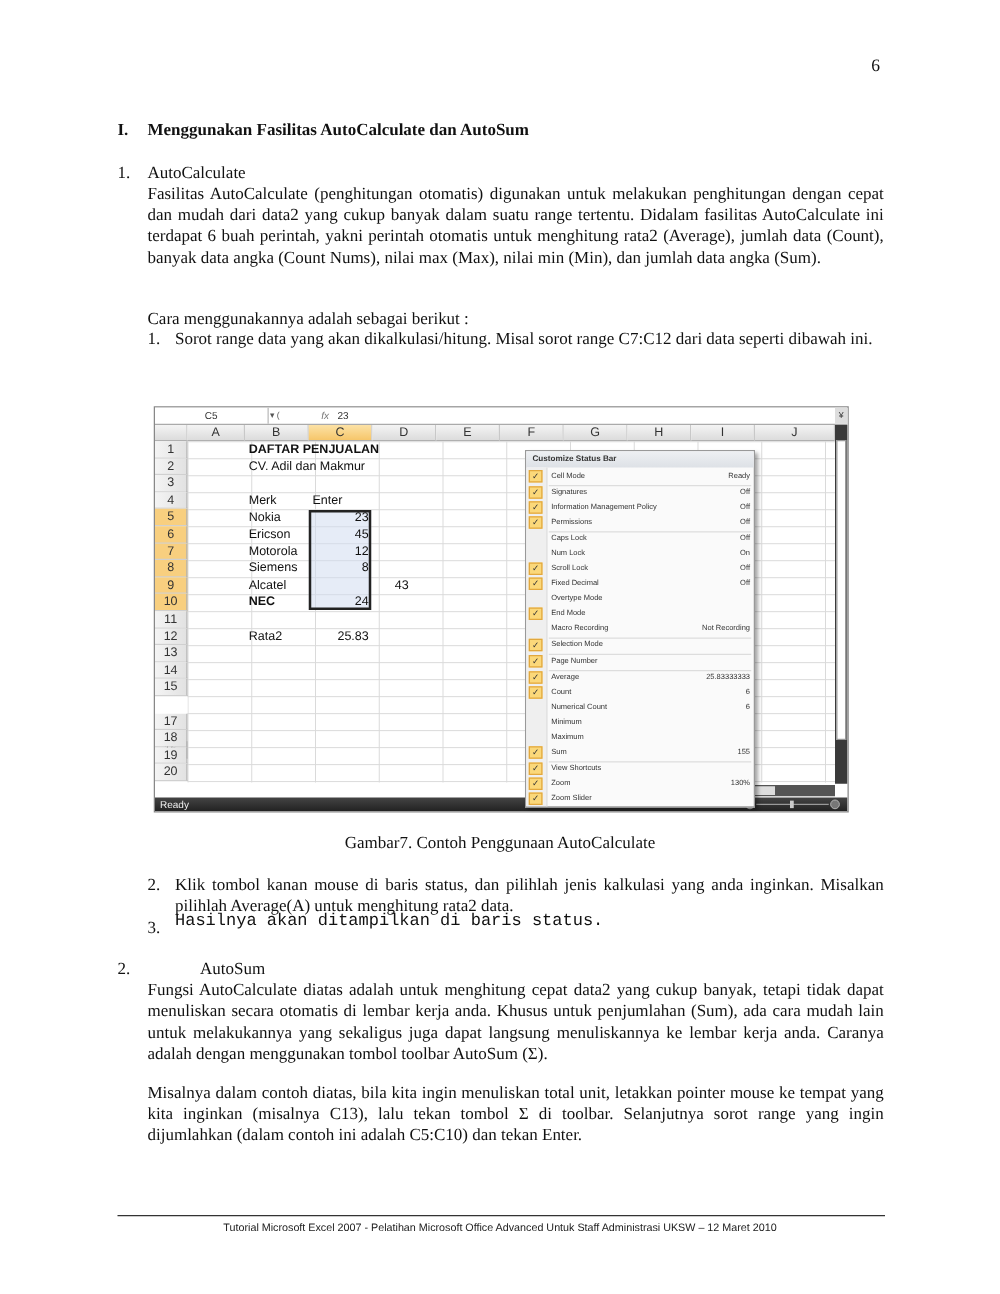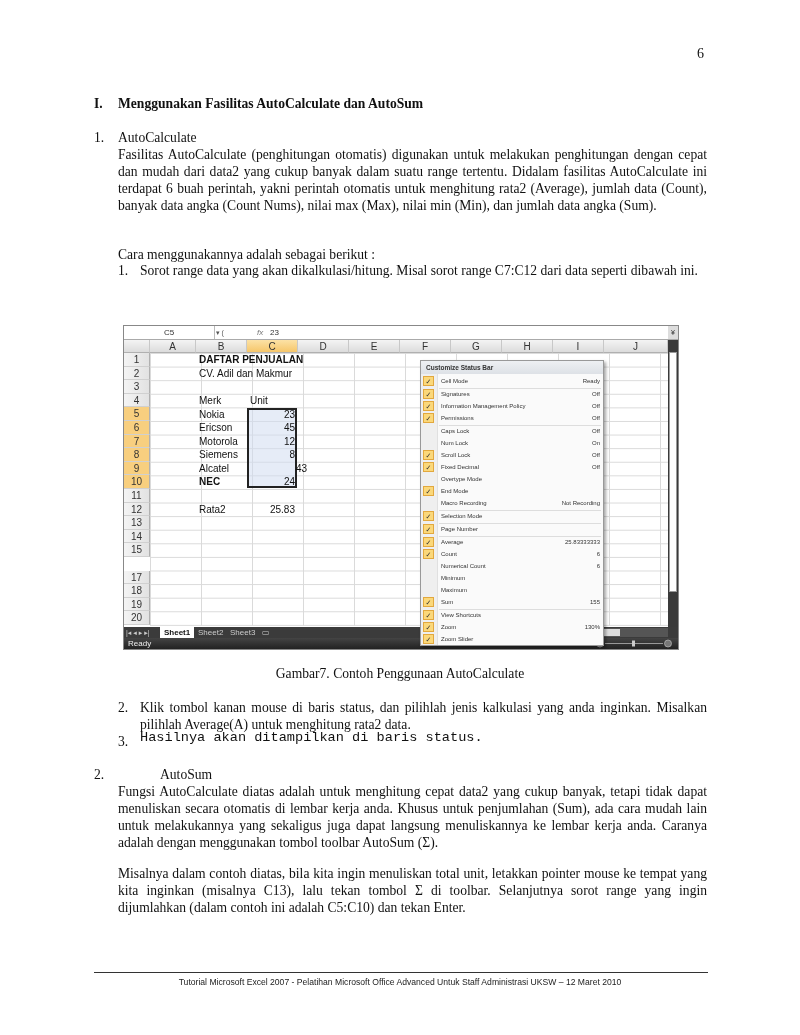"Unit" div.cell { text: Unit -> Enter }
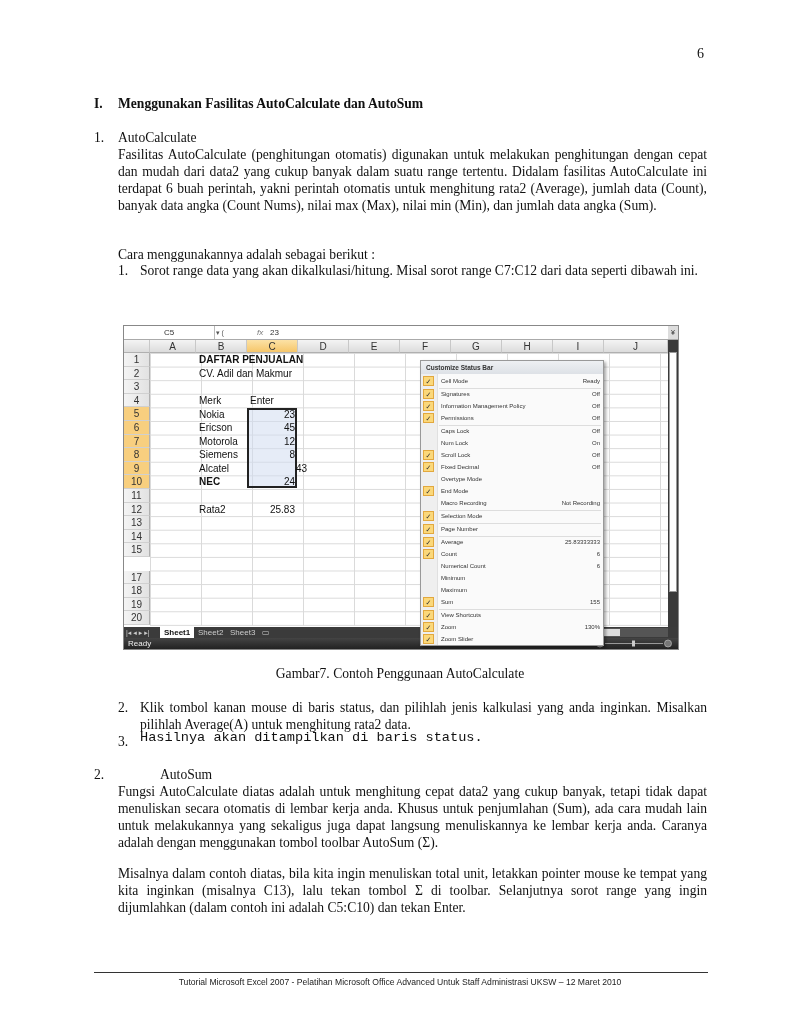"43" div.cell { padding-left: none -> 20px }
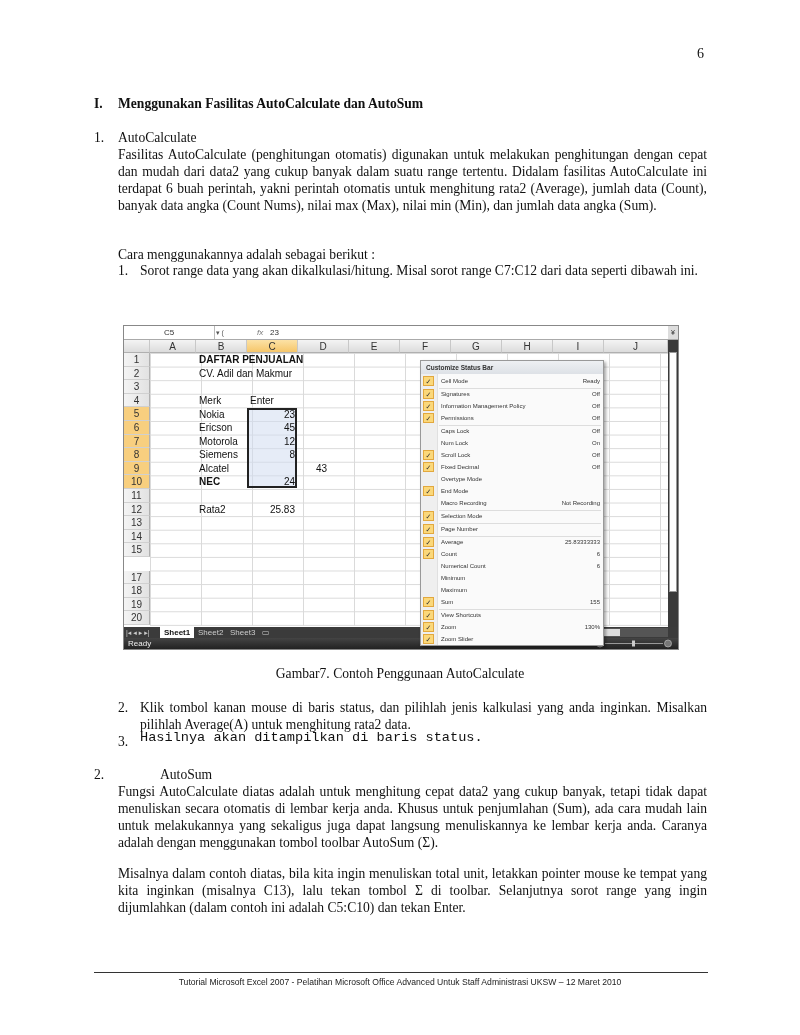"Sheet1" div.tabs { html: <div> <span>|◂ ◂ ▸ ▸|</span> <span>Sheet1</span> <span>Sheet2</span> <span>Sheet3</span> <span>▭</span> </div> -> none }
